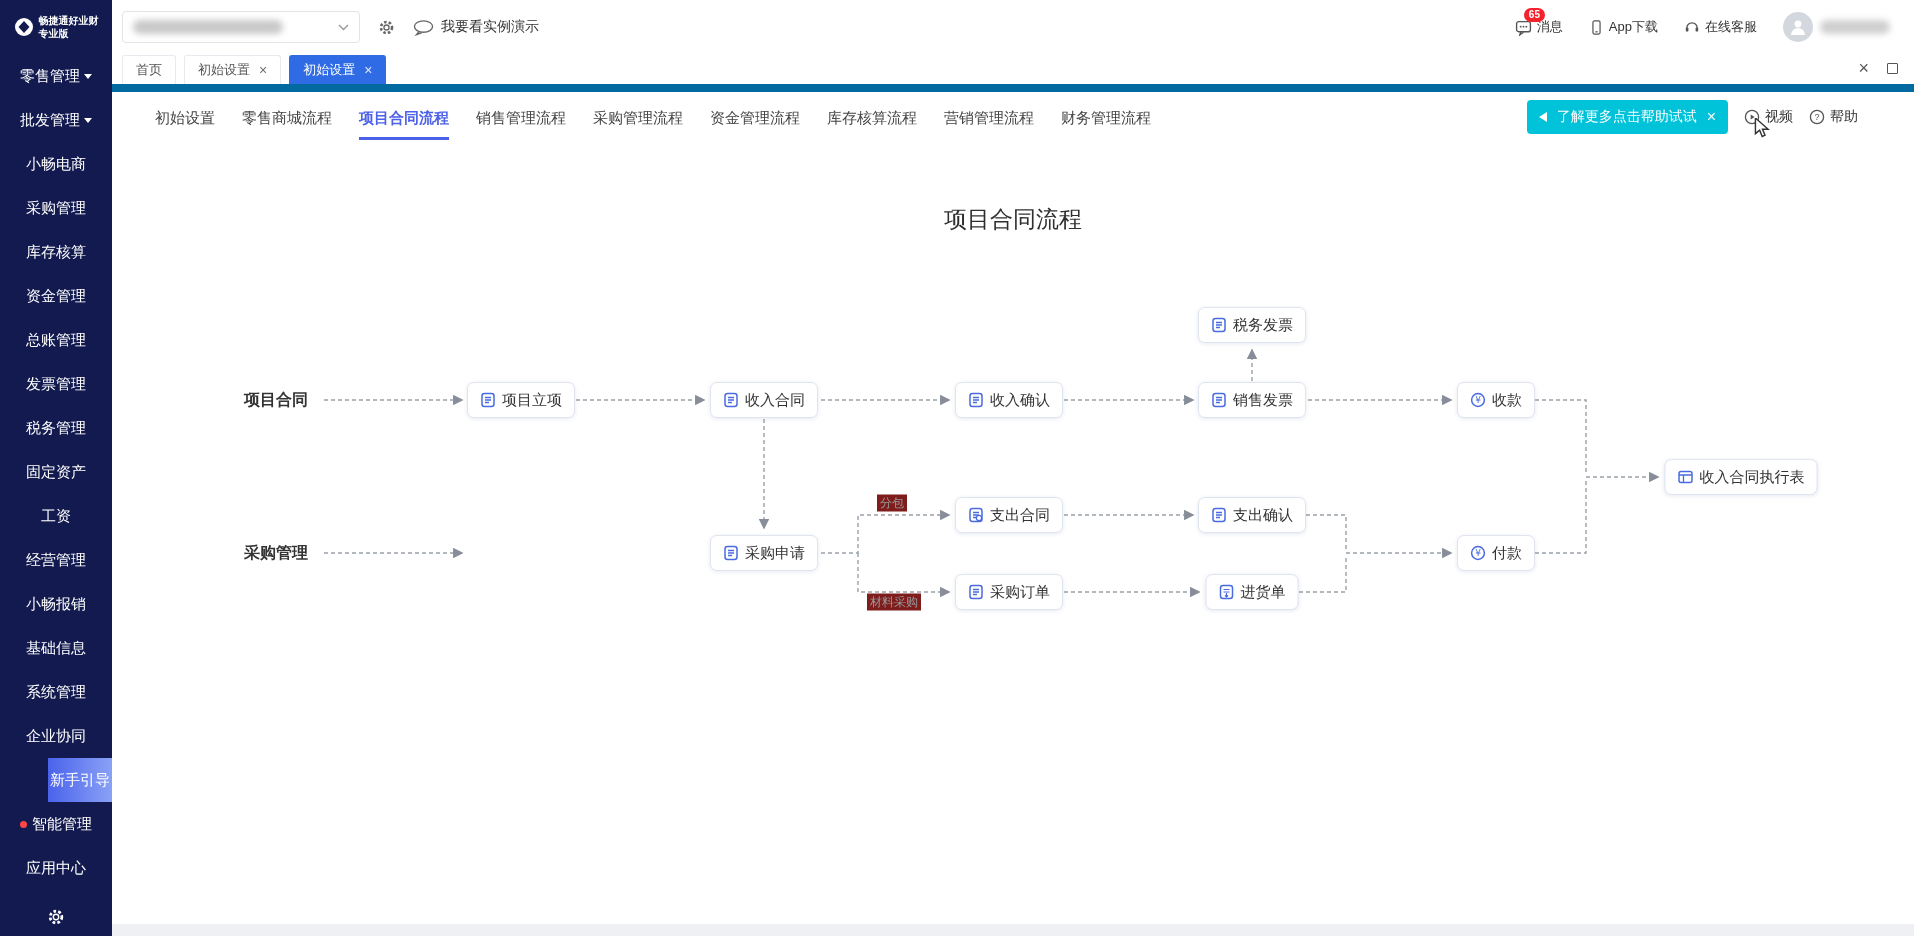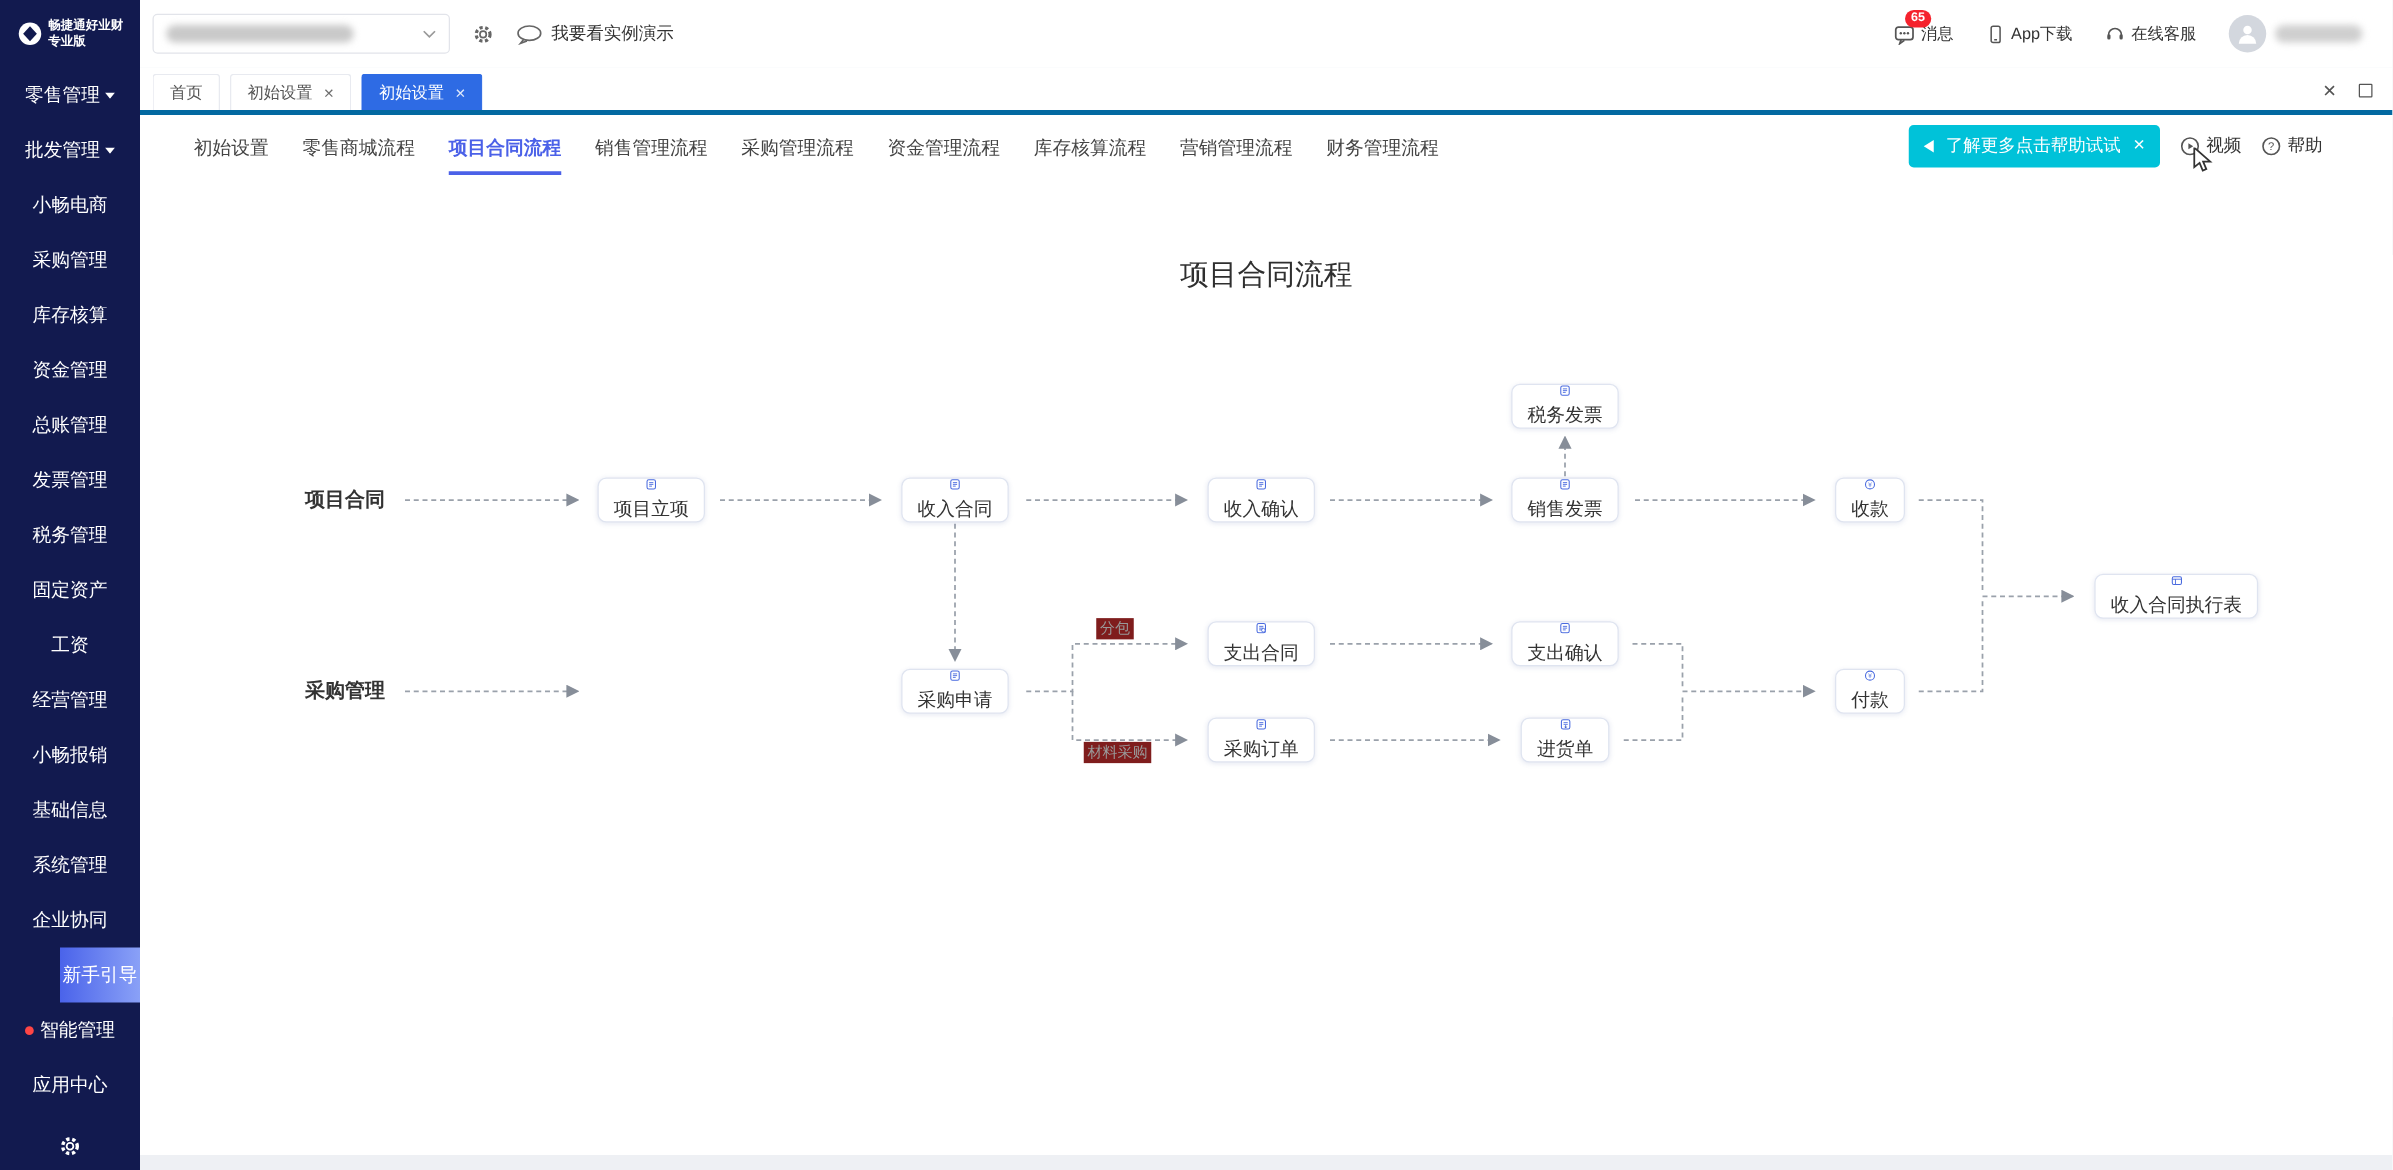"首页" .wintabs { border-bottom: 4px solid #0369a1 -> 8px solid #0369a1 }
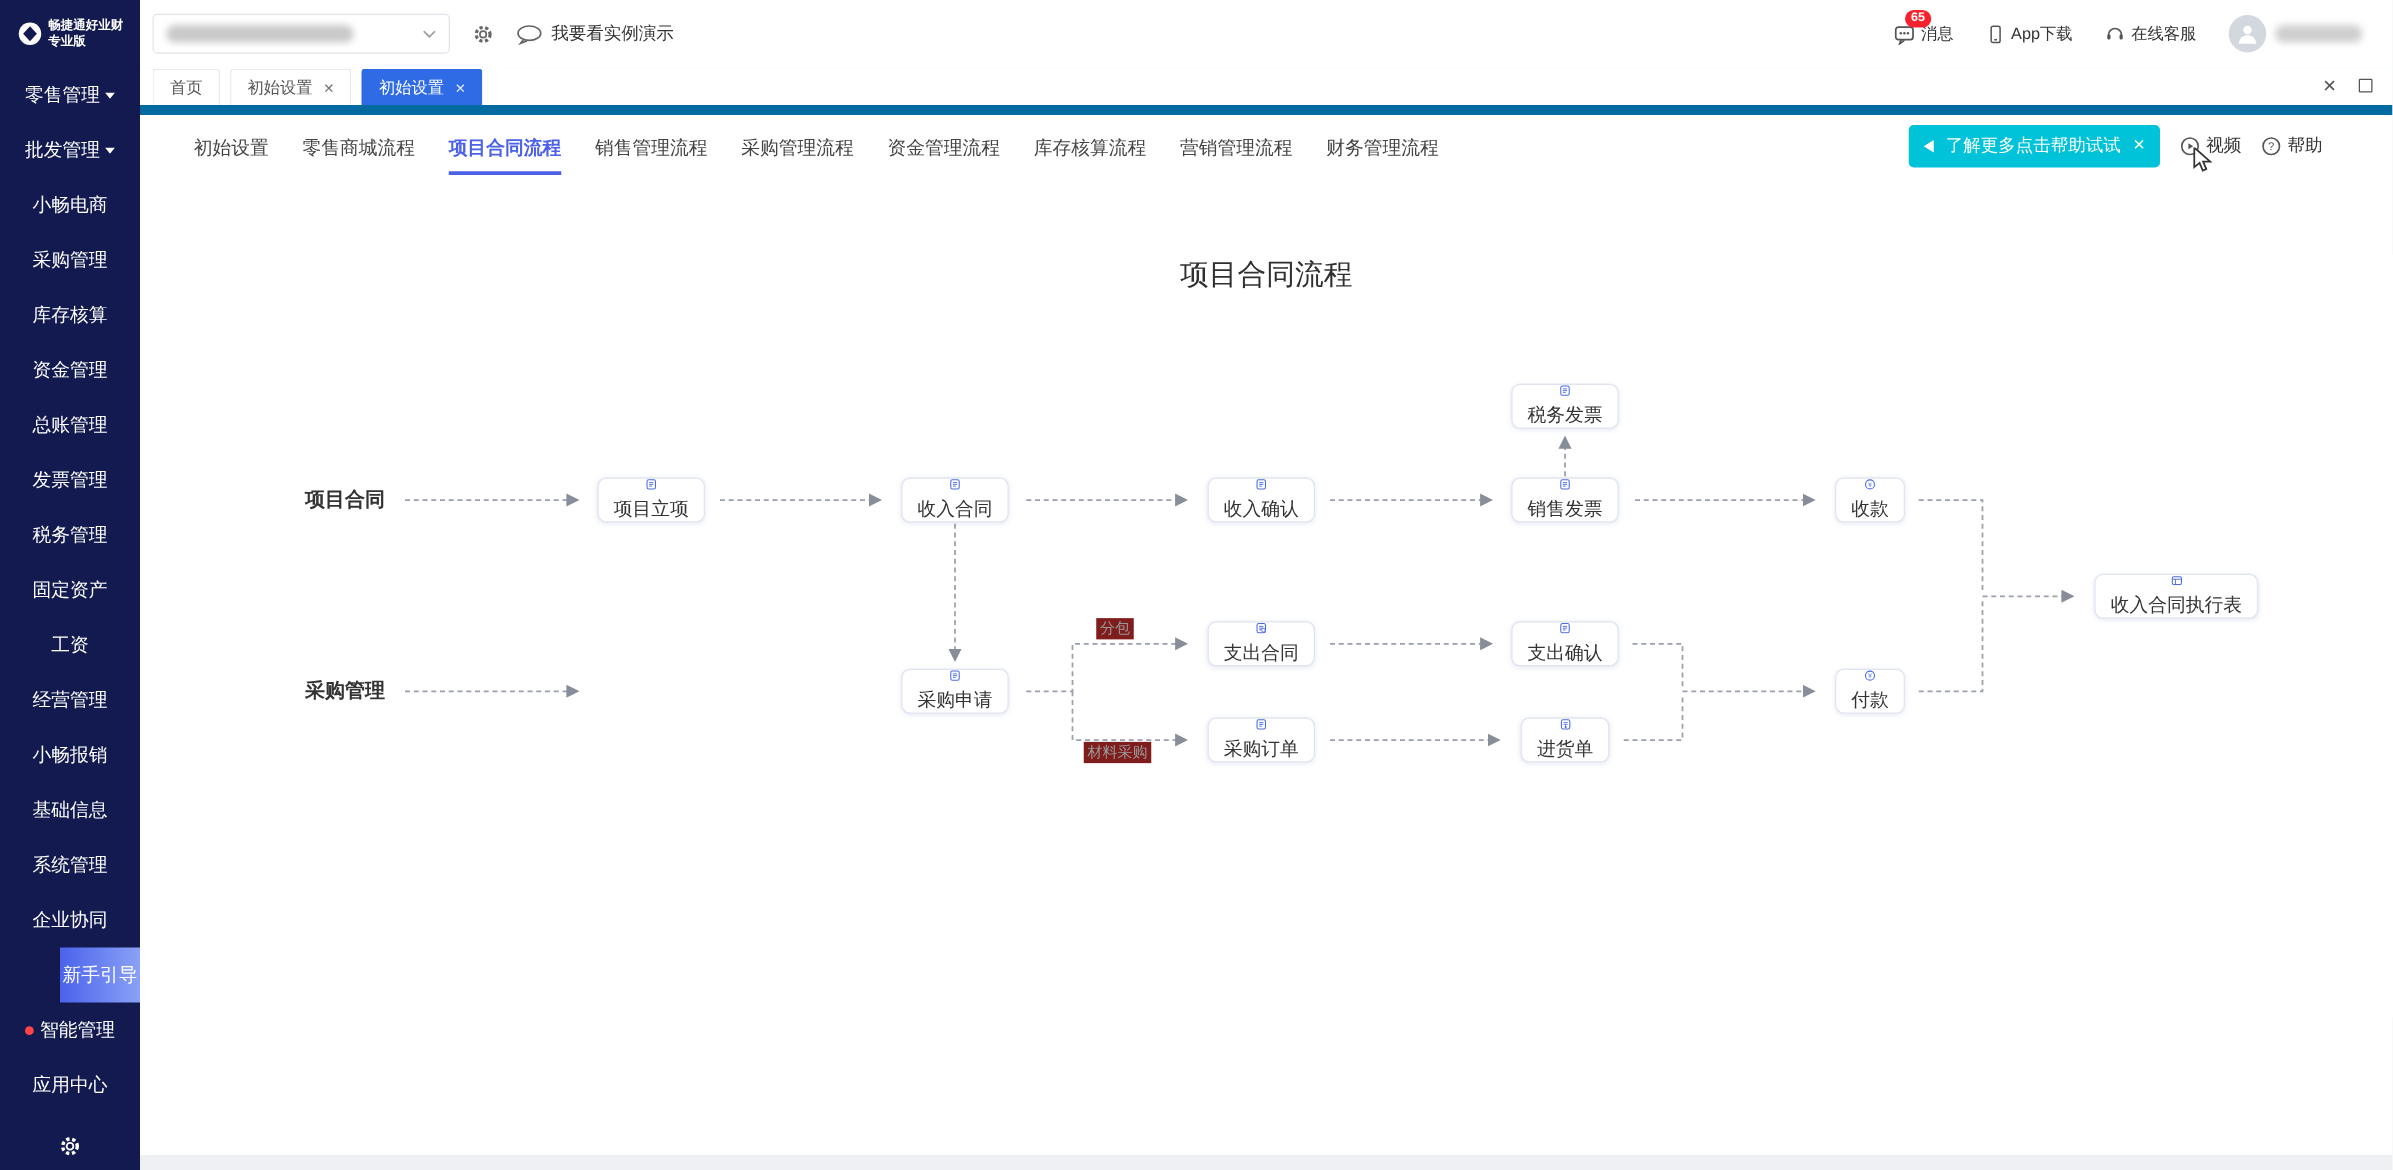"税务发票" .node { flex-direction: column -> none }
